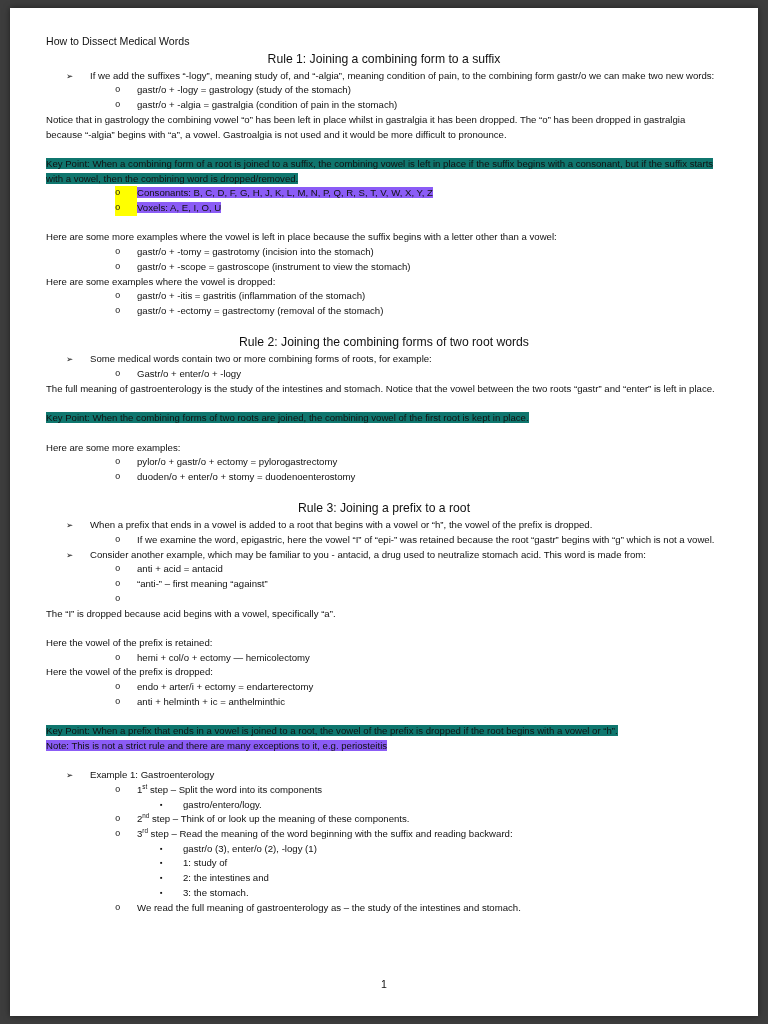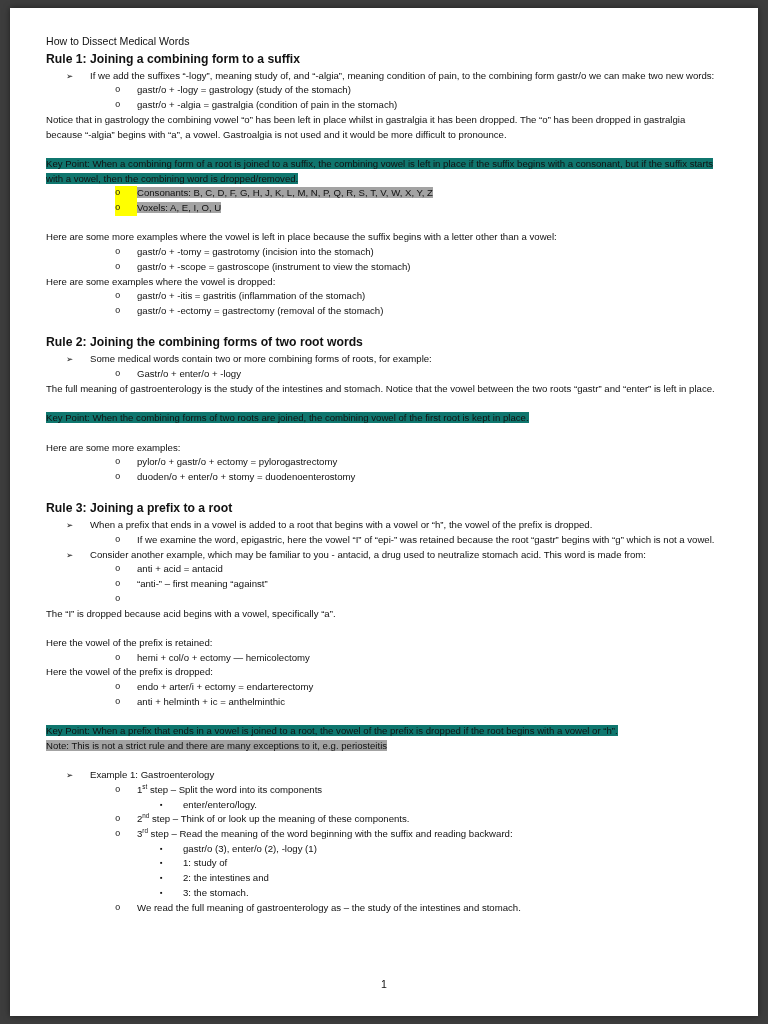"Rule 1: Joining a combining" .h1 .txt { font-weight: 700 -> 400; text-align: none -> center }
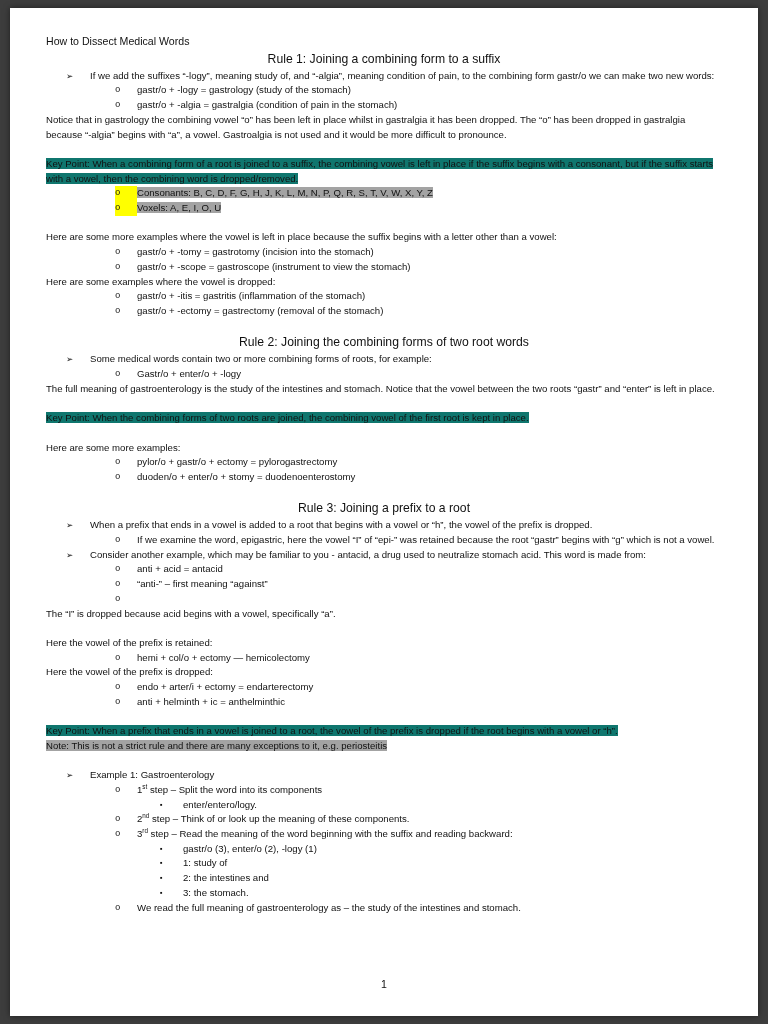"Consonants: B, C, D, F," .hl-yellow .txt-in { background: #a3a3a3 -> #8b5cf6 }
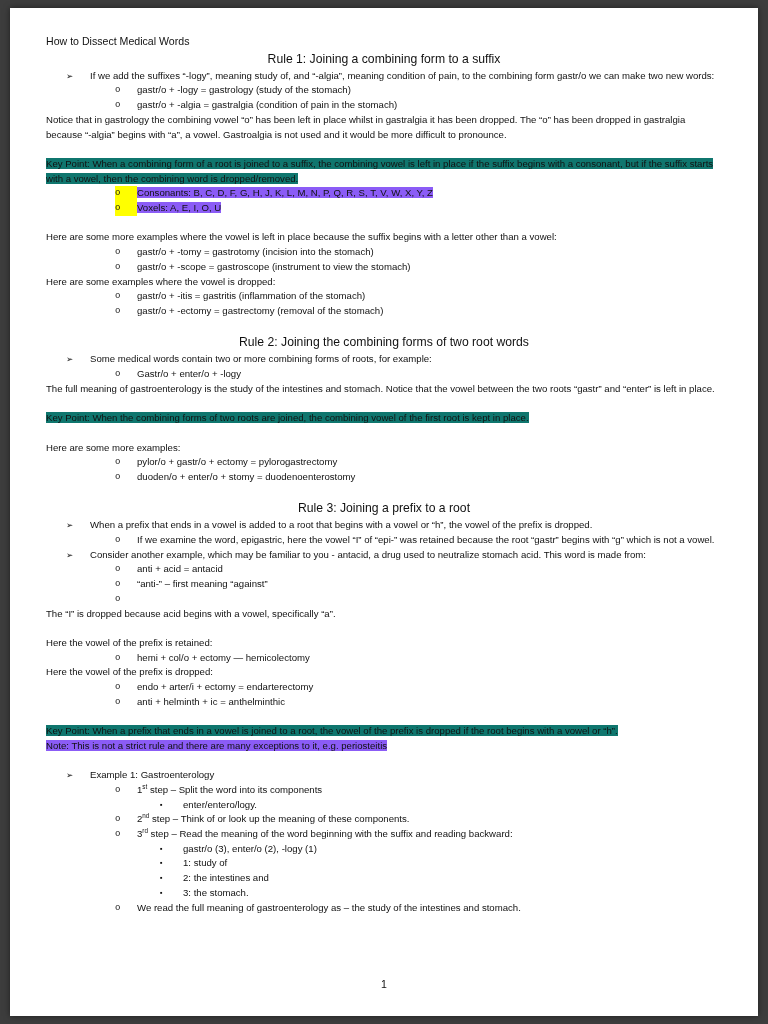"enter/entero/logy." span.txt-in { text: enter/entero/logy -> gastro/entero/logy }
